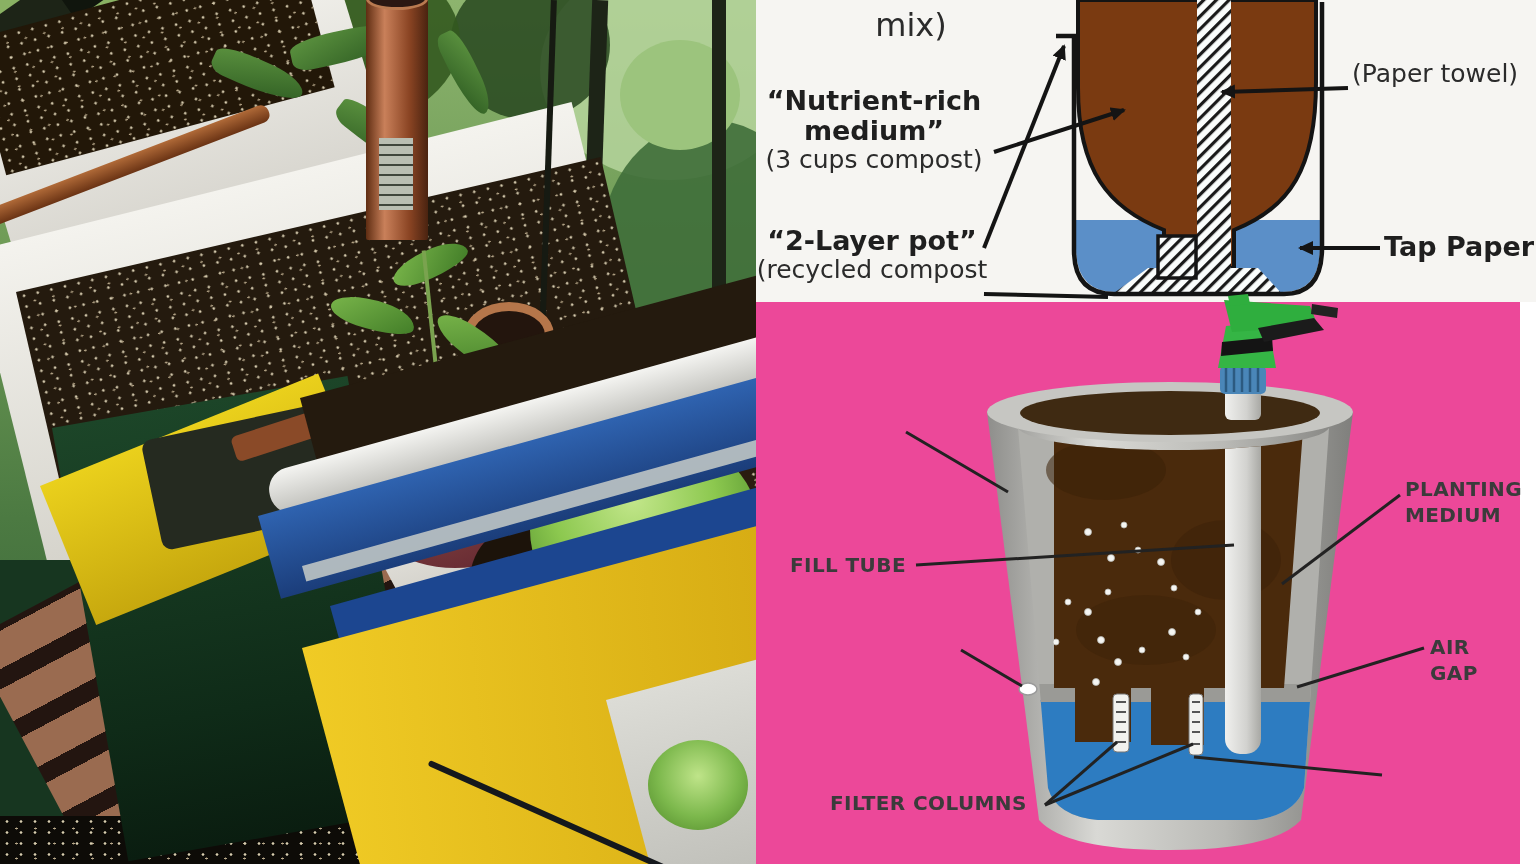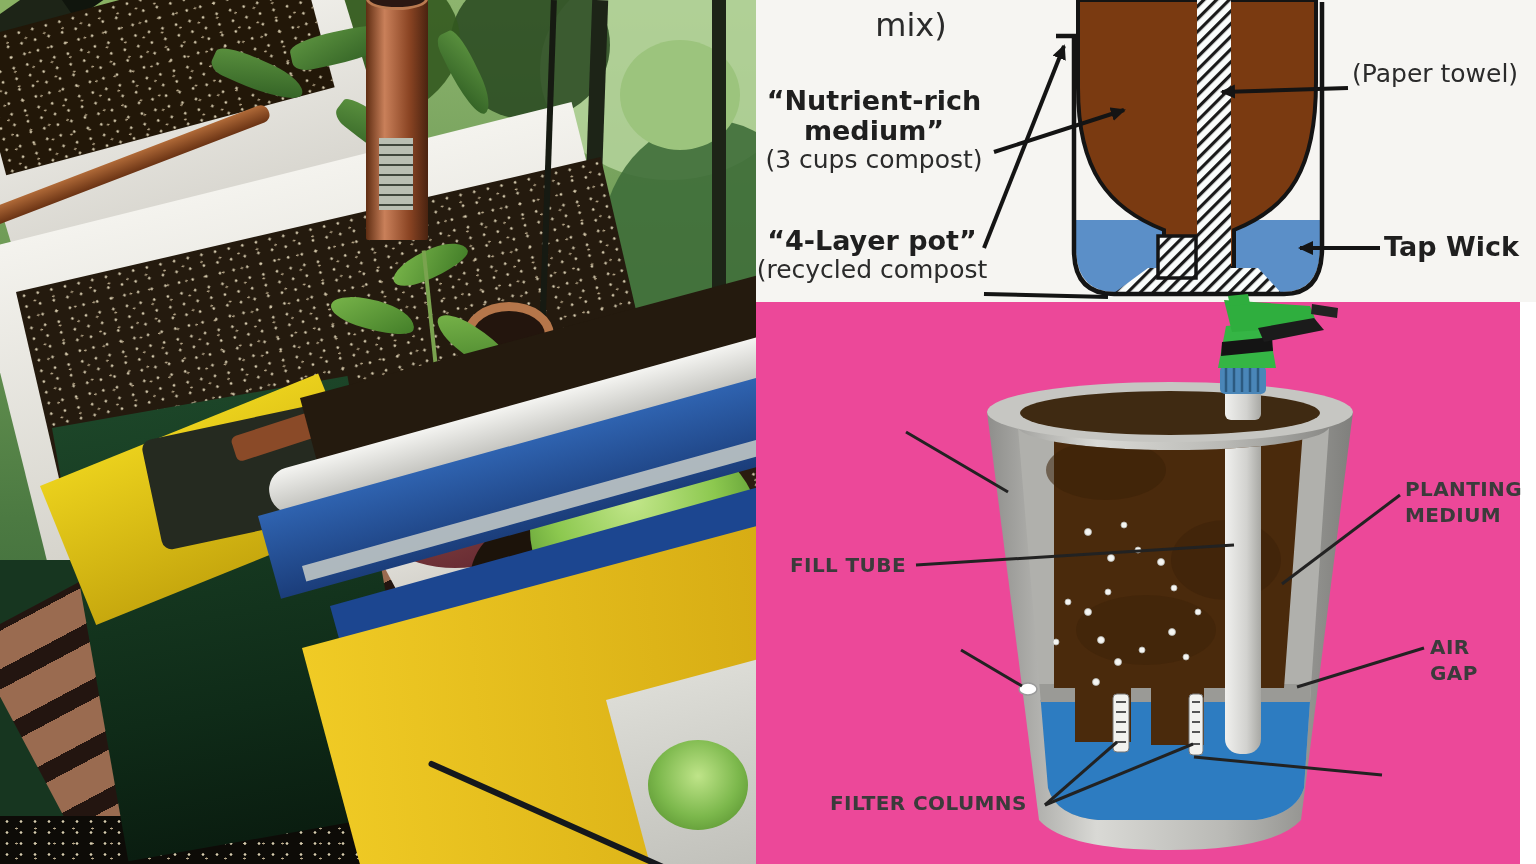"“4-Layer pot”" div.tb { text: 4-Layer -> 2-Layer }
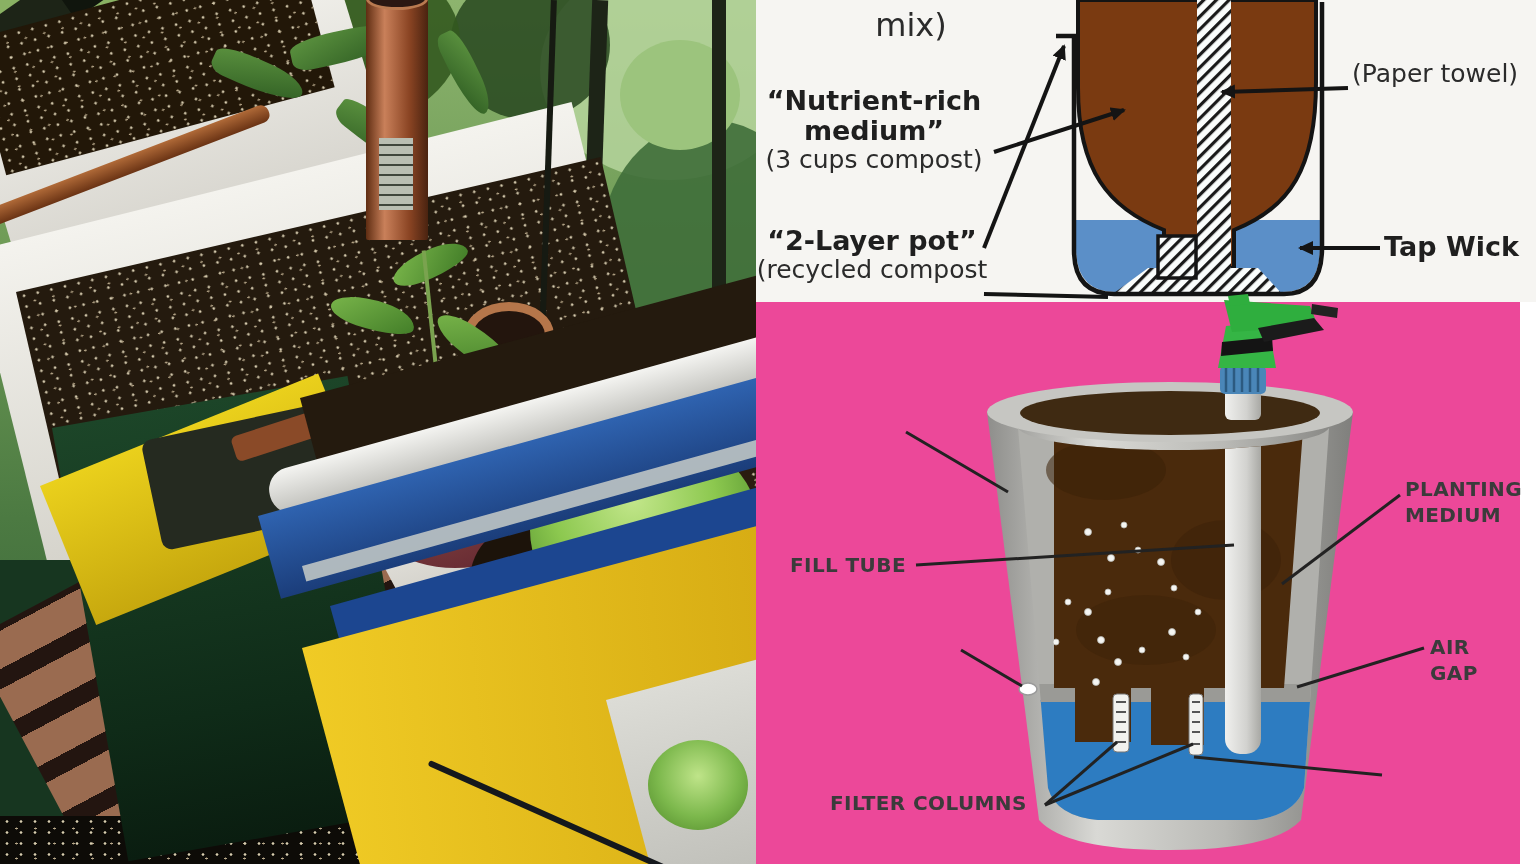"Tap Wick" div.lbl { text: Wick -> Paper }
